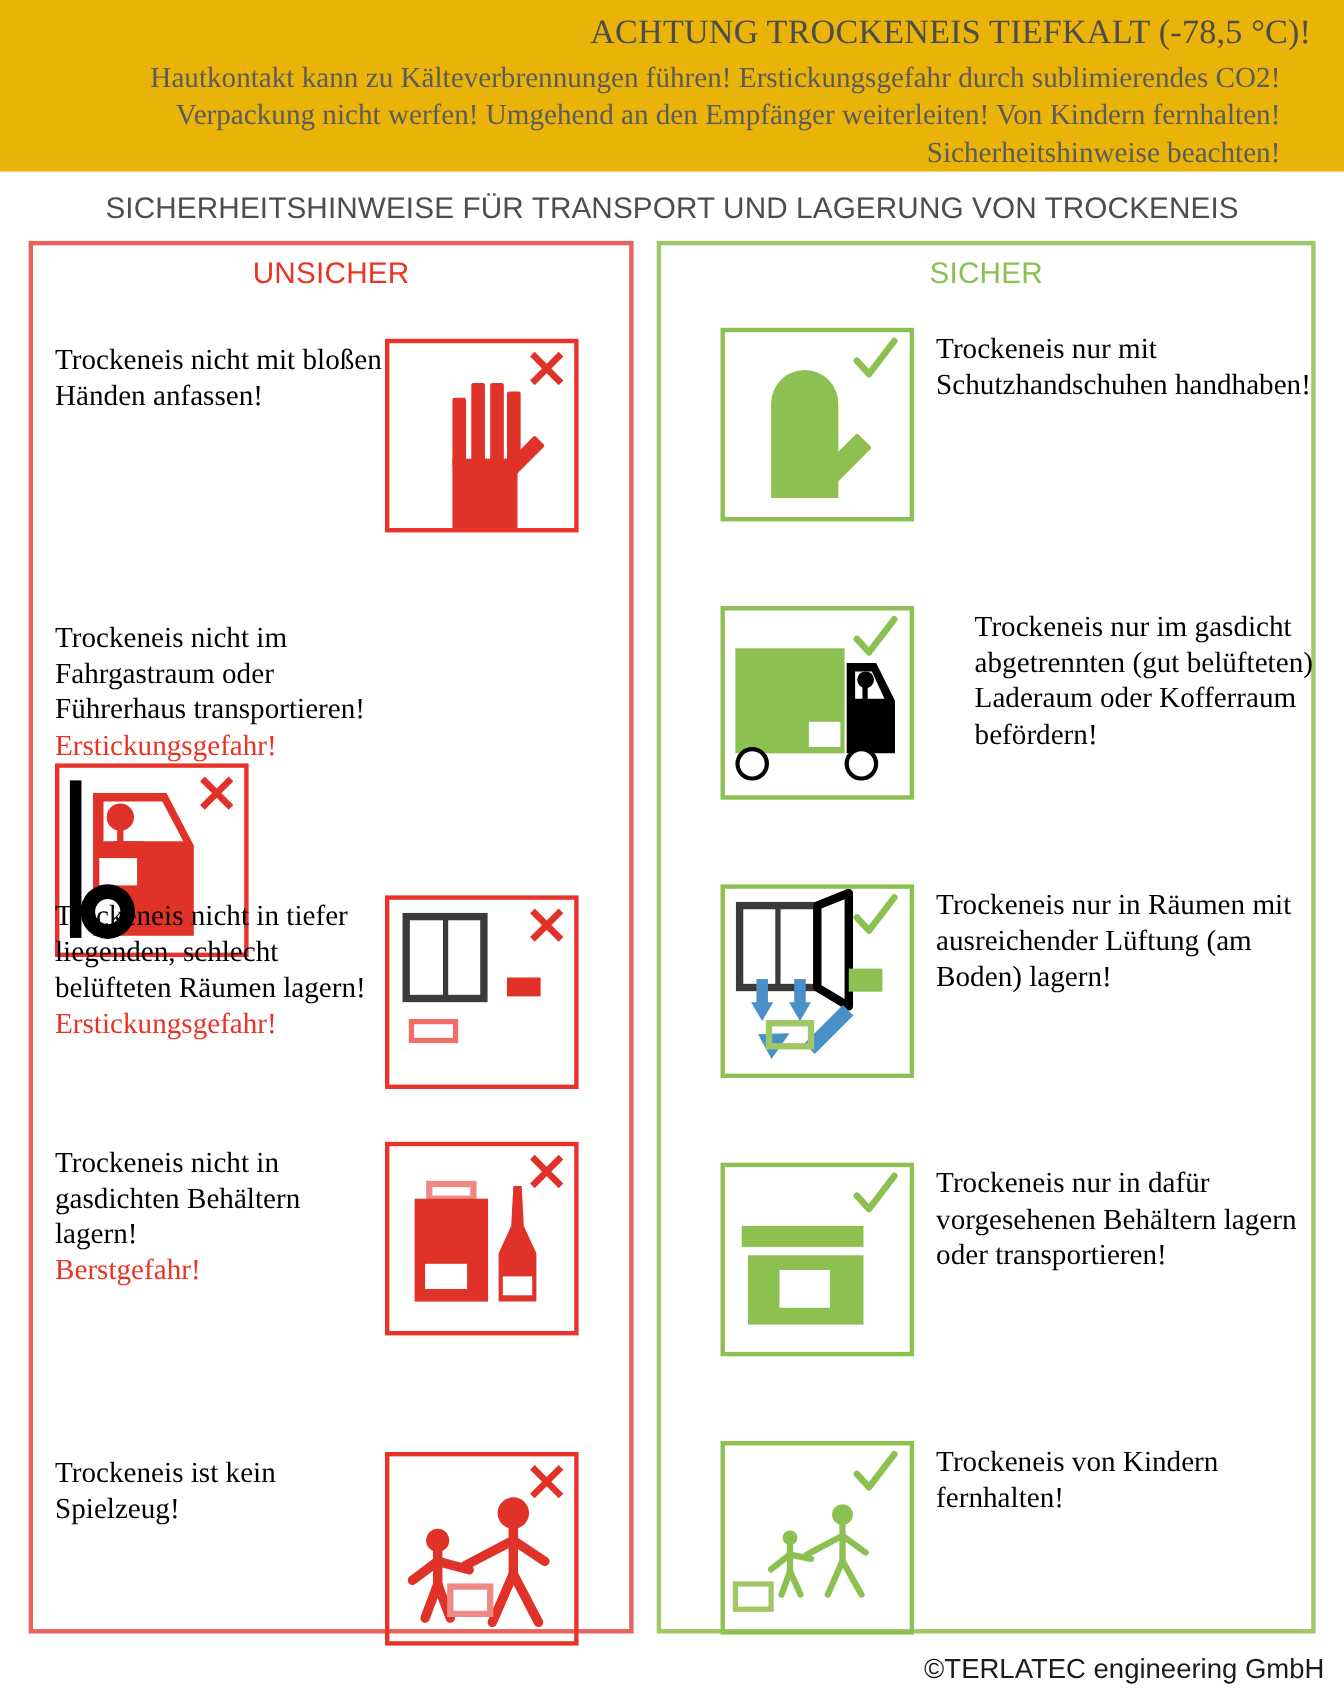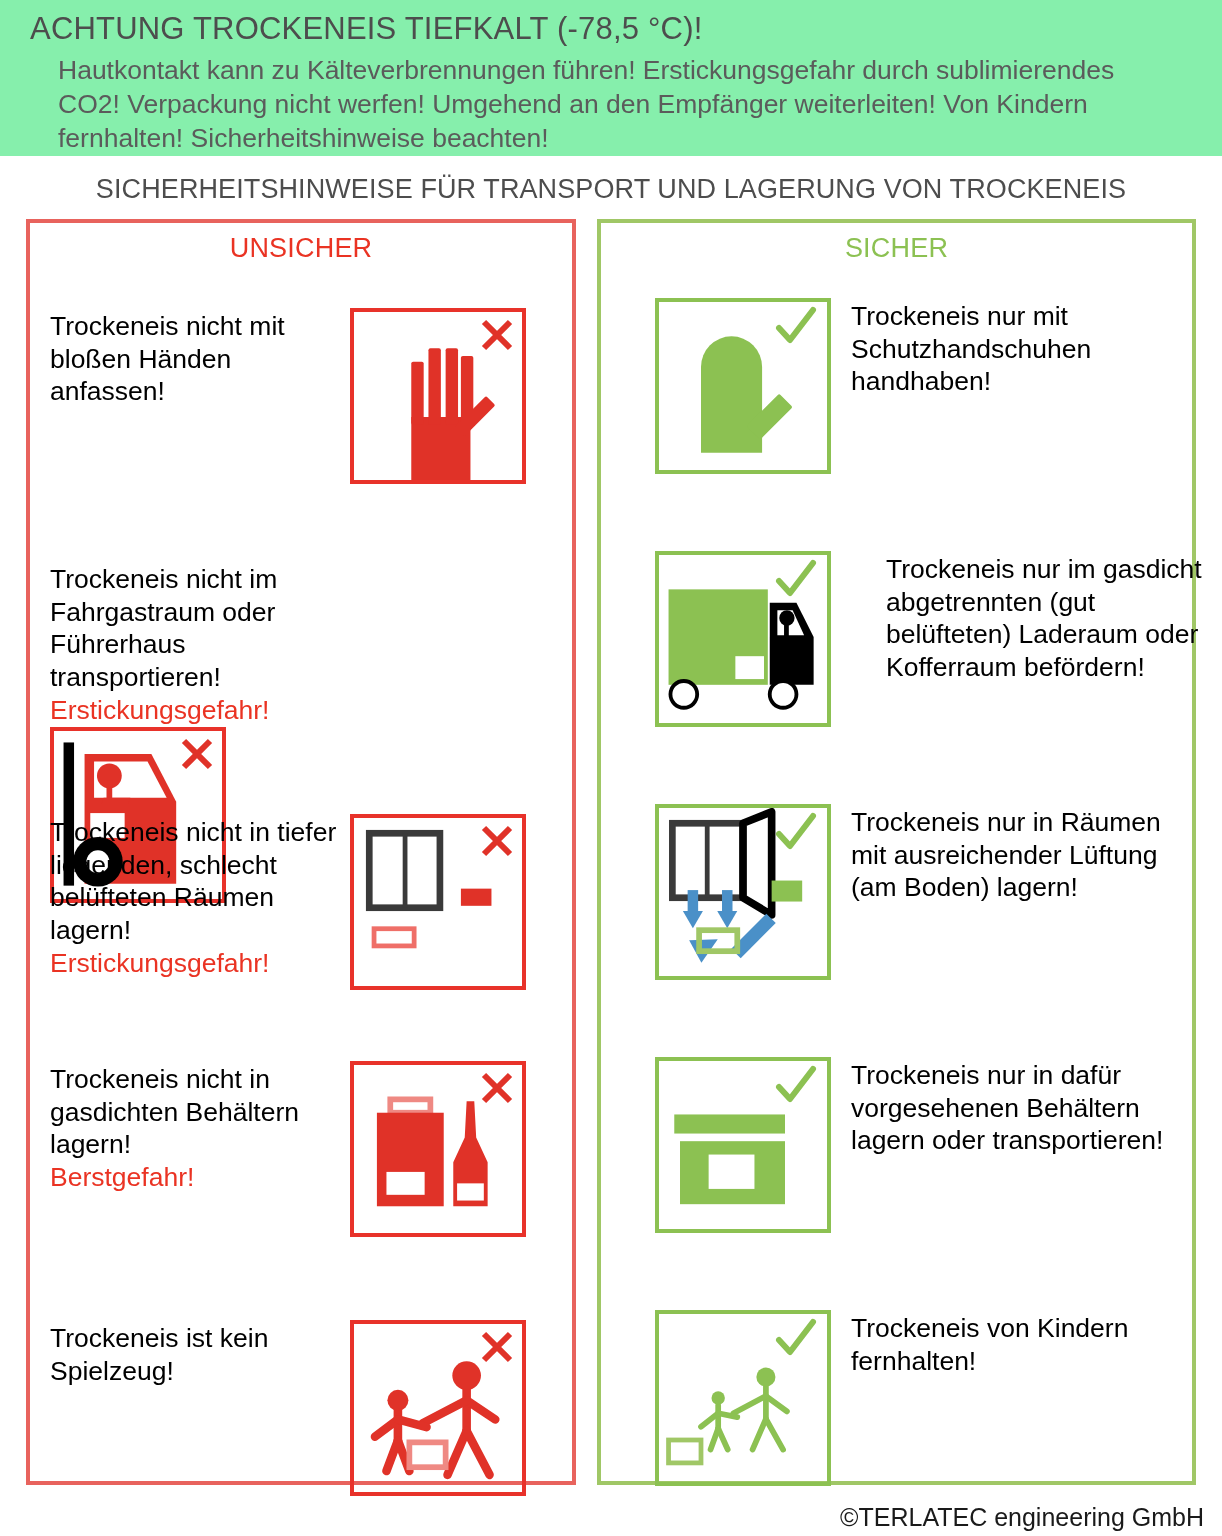"ACHTUNG TROCKENEIS TIEFKALT (-78,5 °C)!" .banner { background: #86efac -> #eab308; font-family: none -> Liberation Serif, serif; text-align: left -> right }
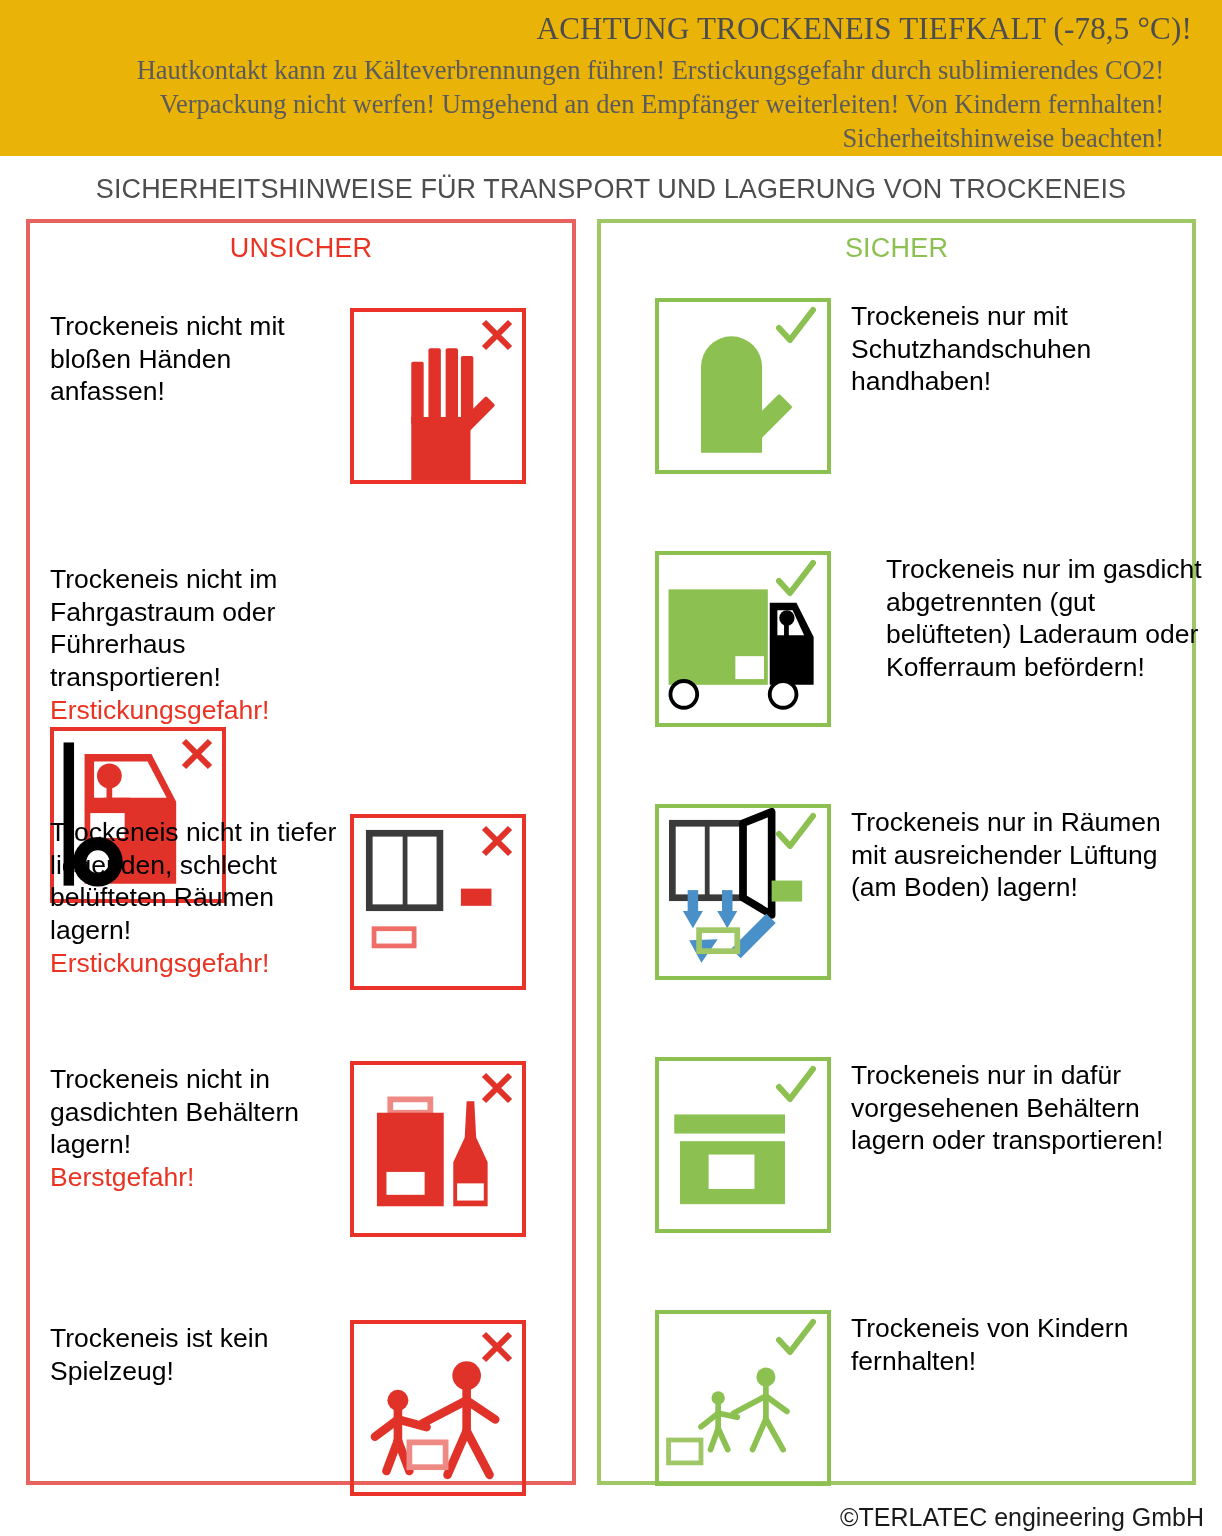"Trockeneis nicht mit bloßen Händen" .row-text { font-family: none -> Liberation Serif, serif }
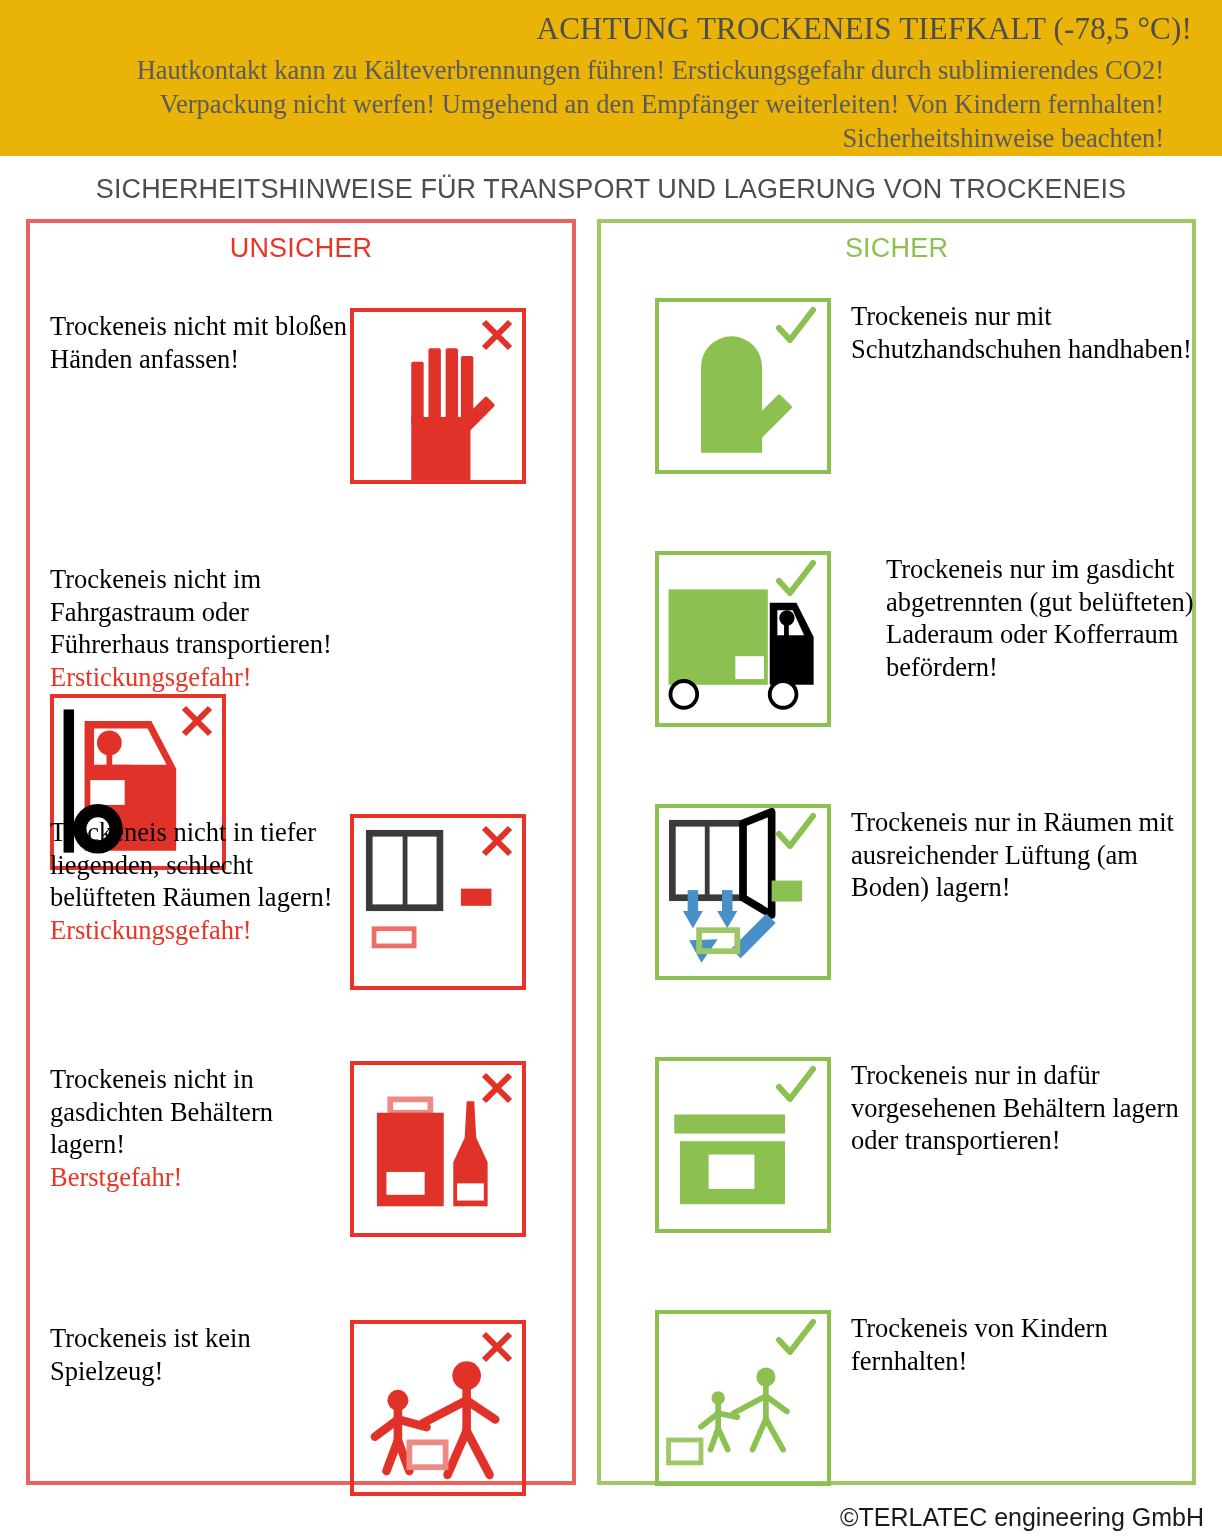"Trockeneis nicht in gasdichten Behältern" div.row { top: 797px -> 774px }
